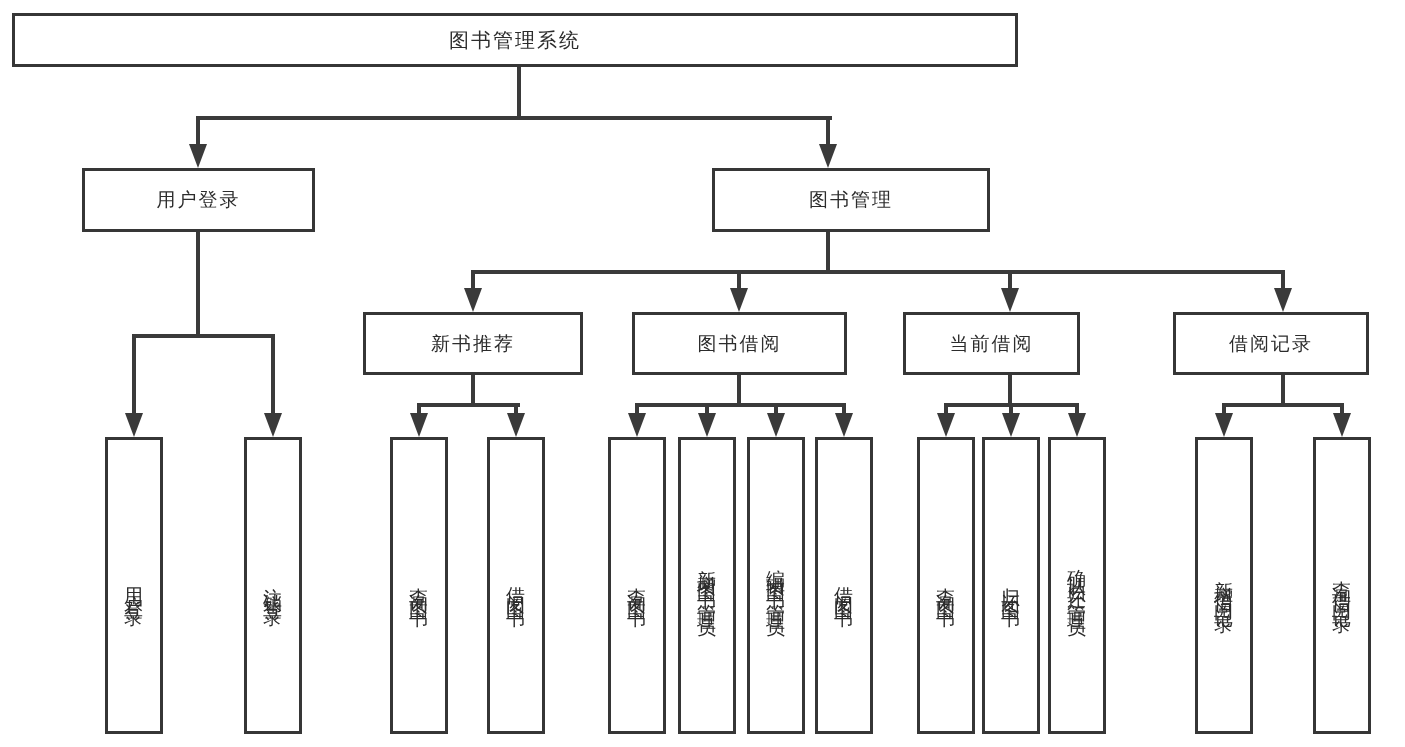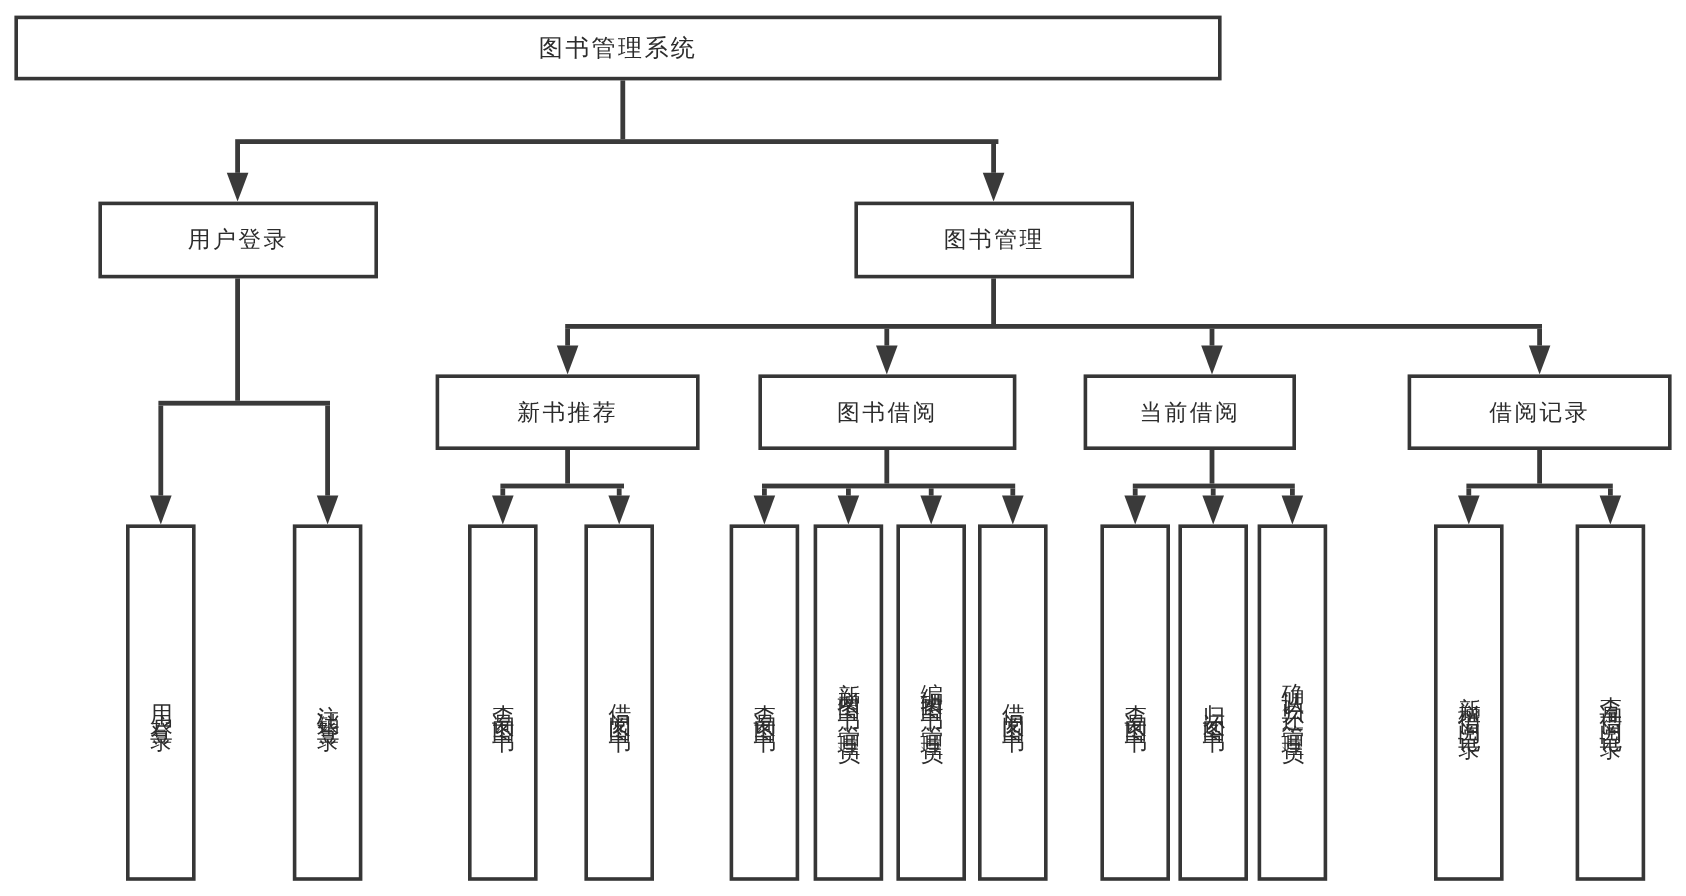"图书管理" div.box { width: 233px -> 278px }
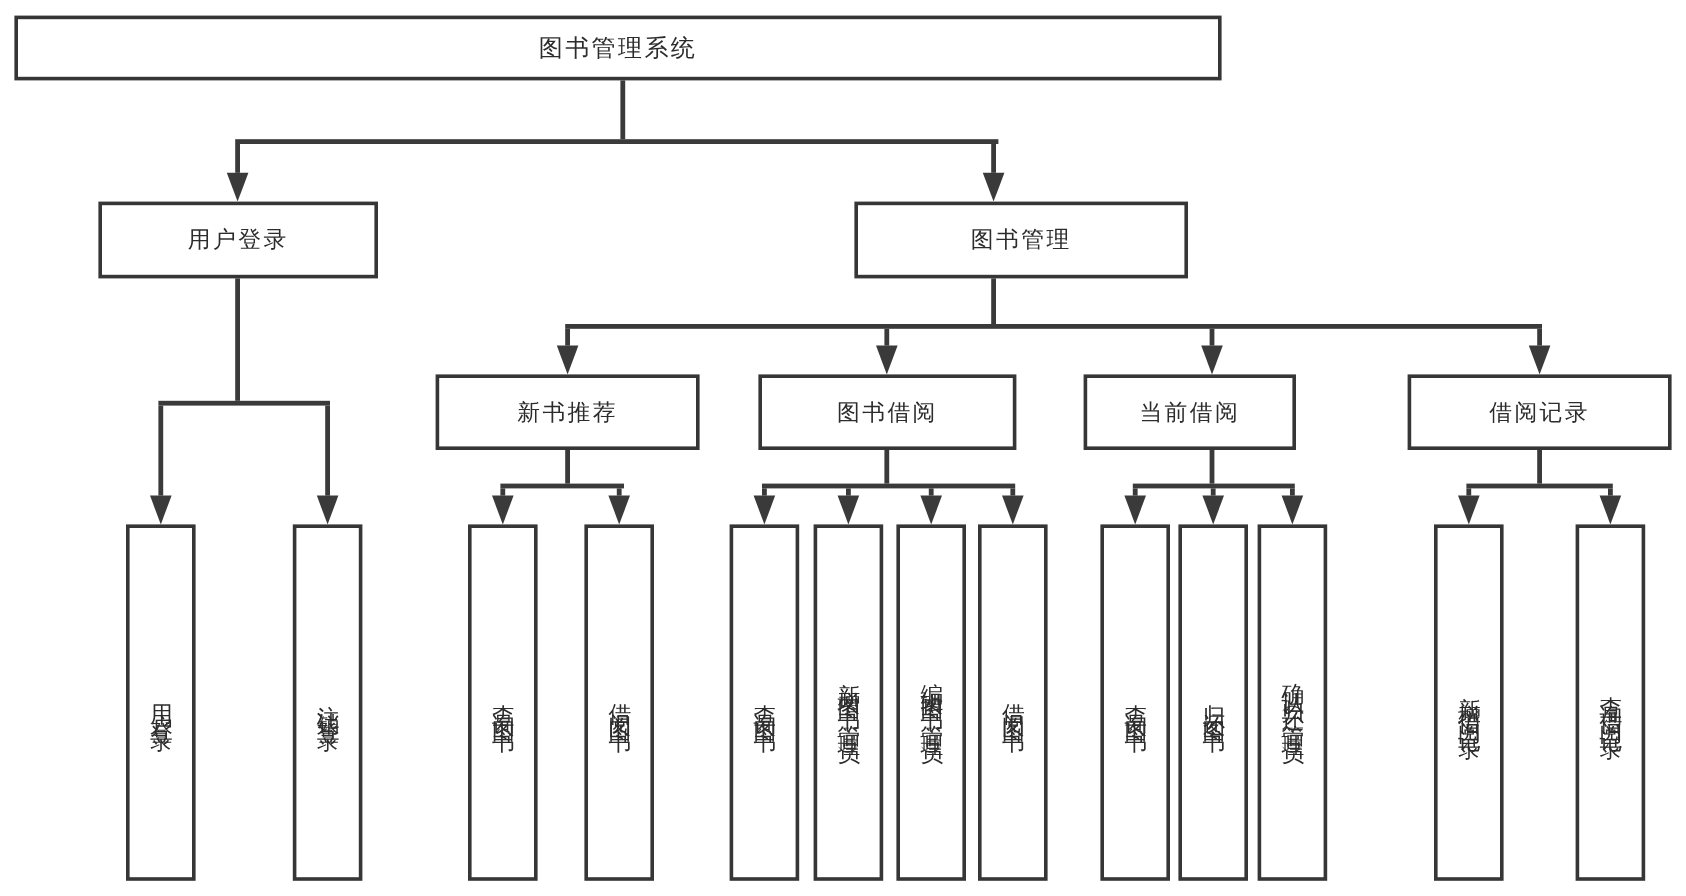"借阅记录" div.box { width: 220px -> 196px }
